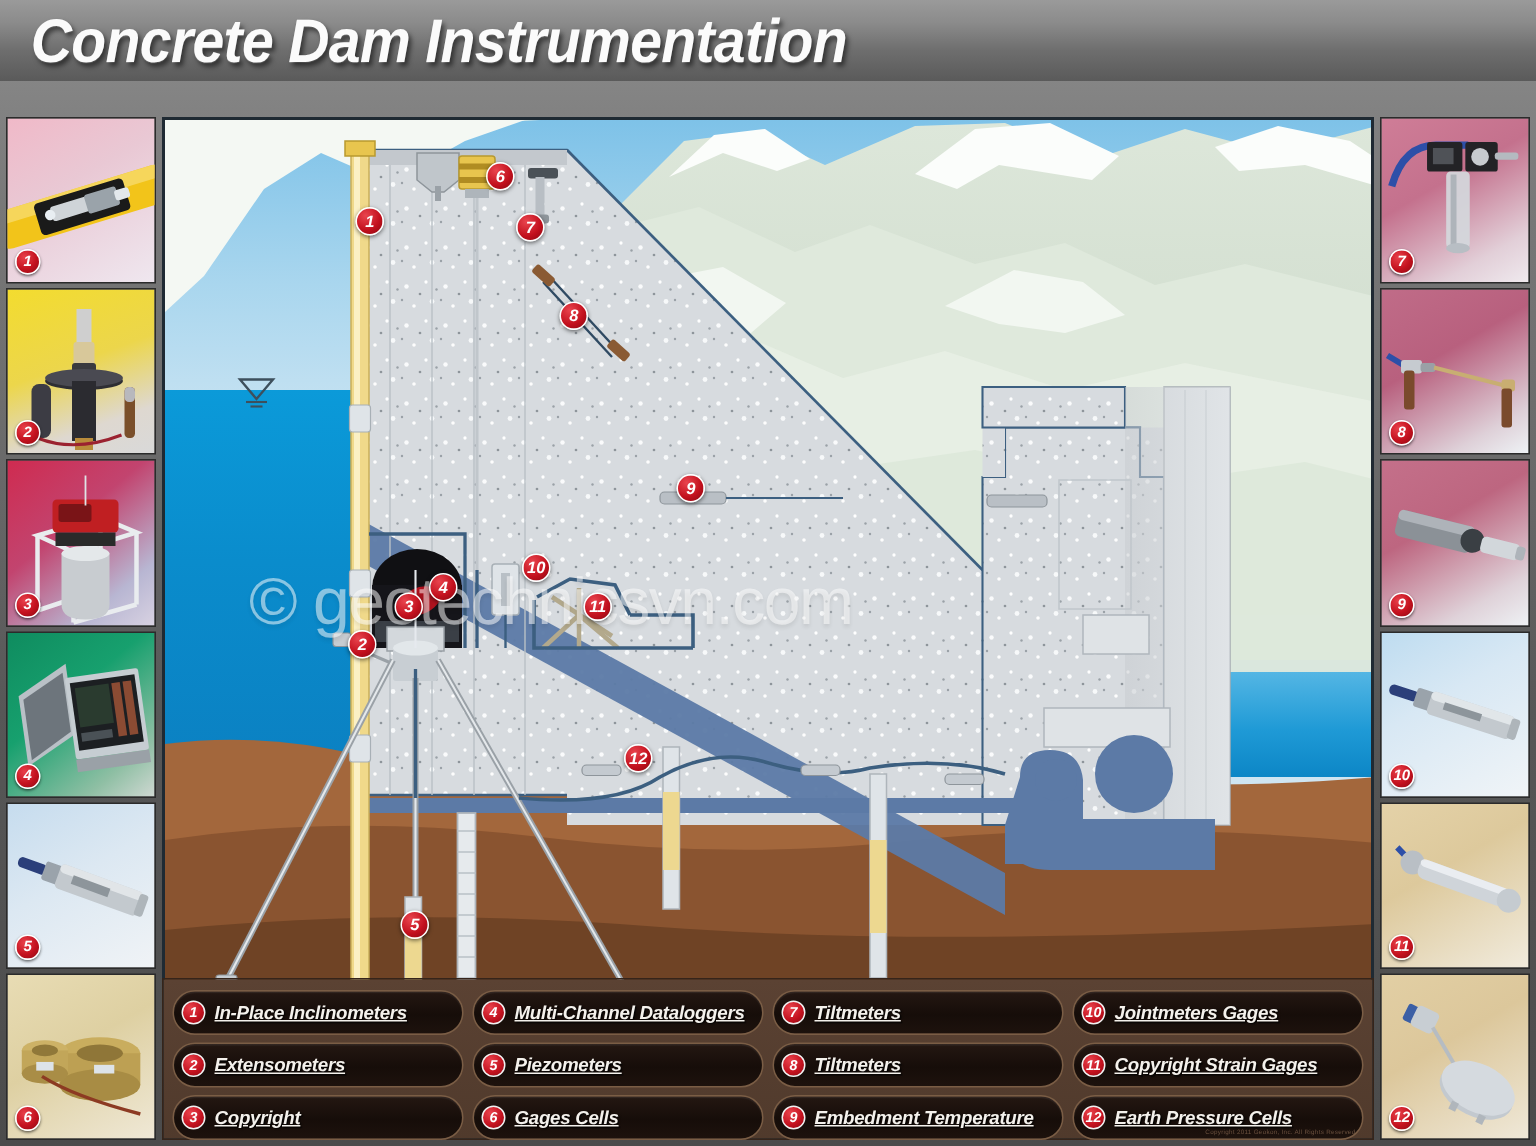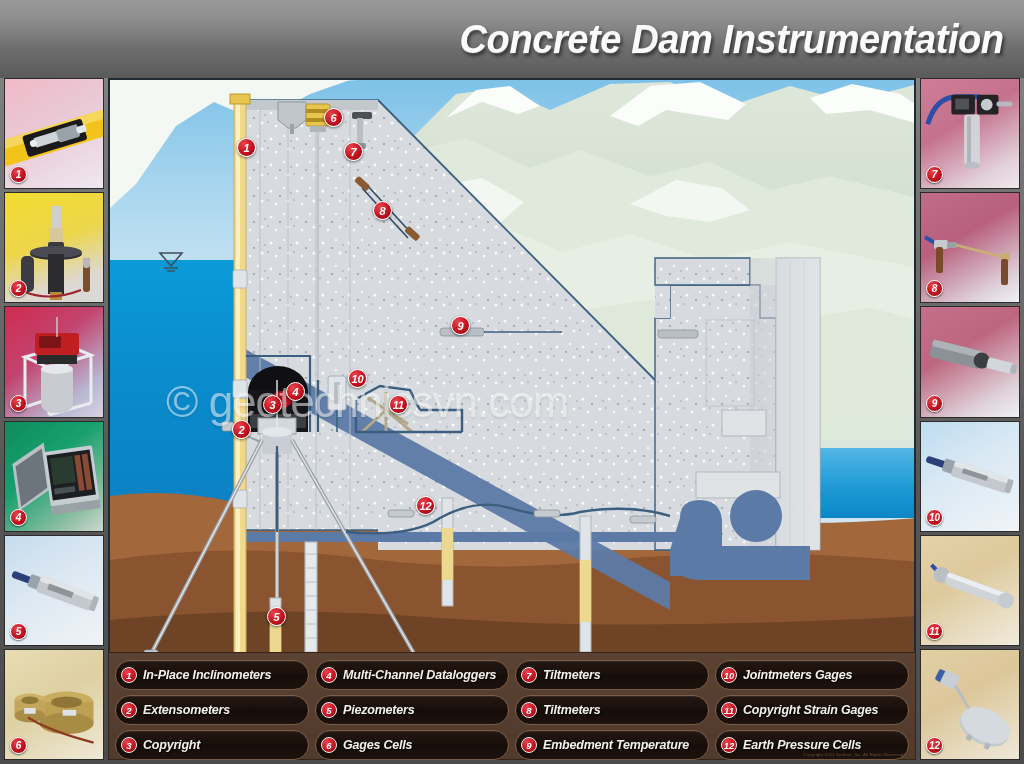"Concrete Dam Instrumentation" .titlebar { height: 78px -> 54px; justify-content: flex-end -> flex-start }
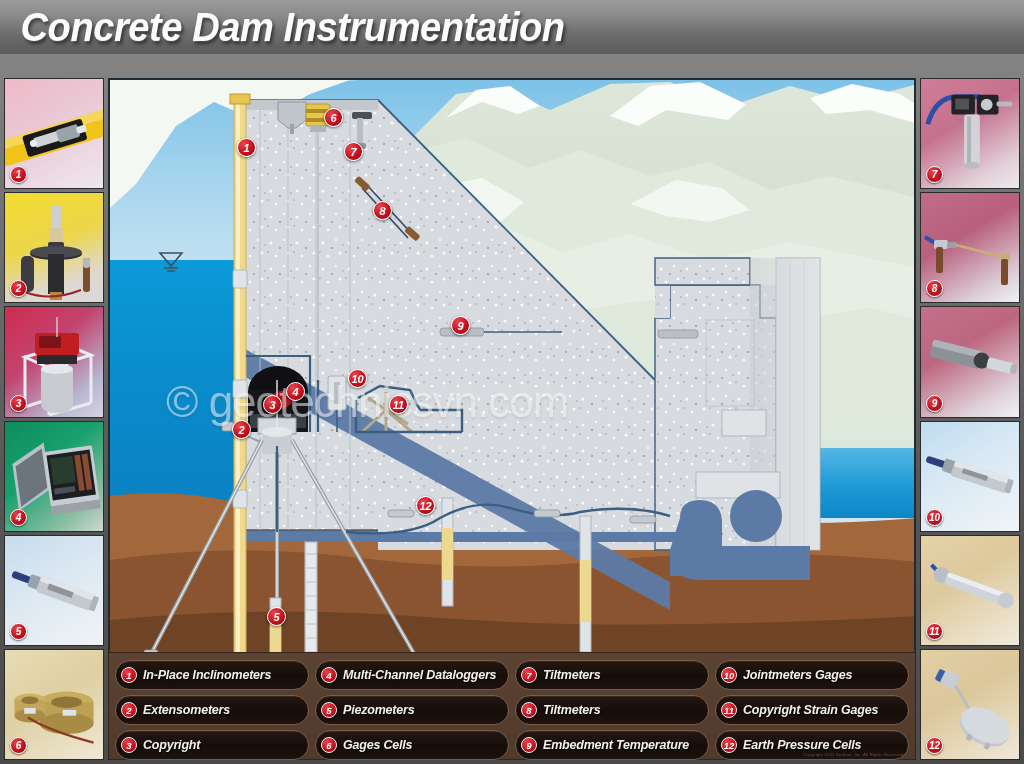"In-Place Inclinometers" .lgtxt { text-decoration: none -> underline }
